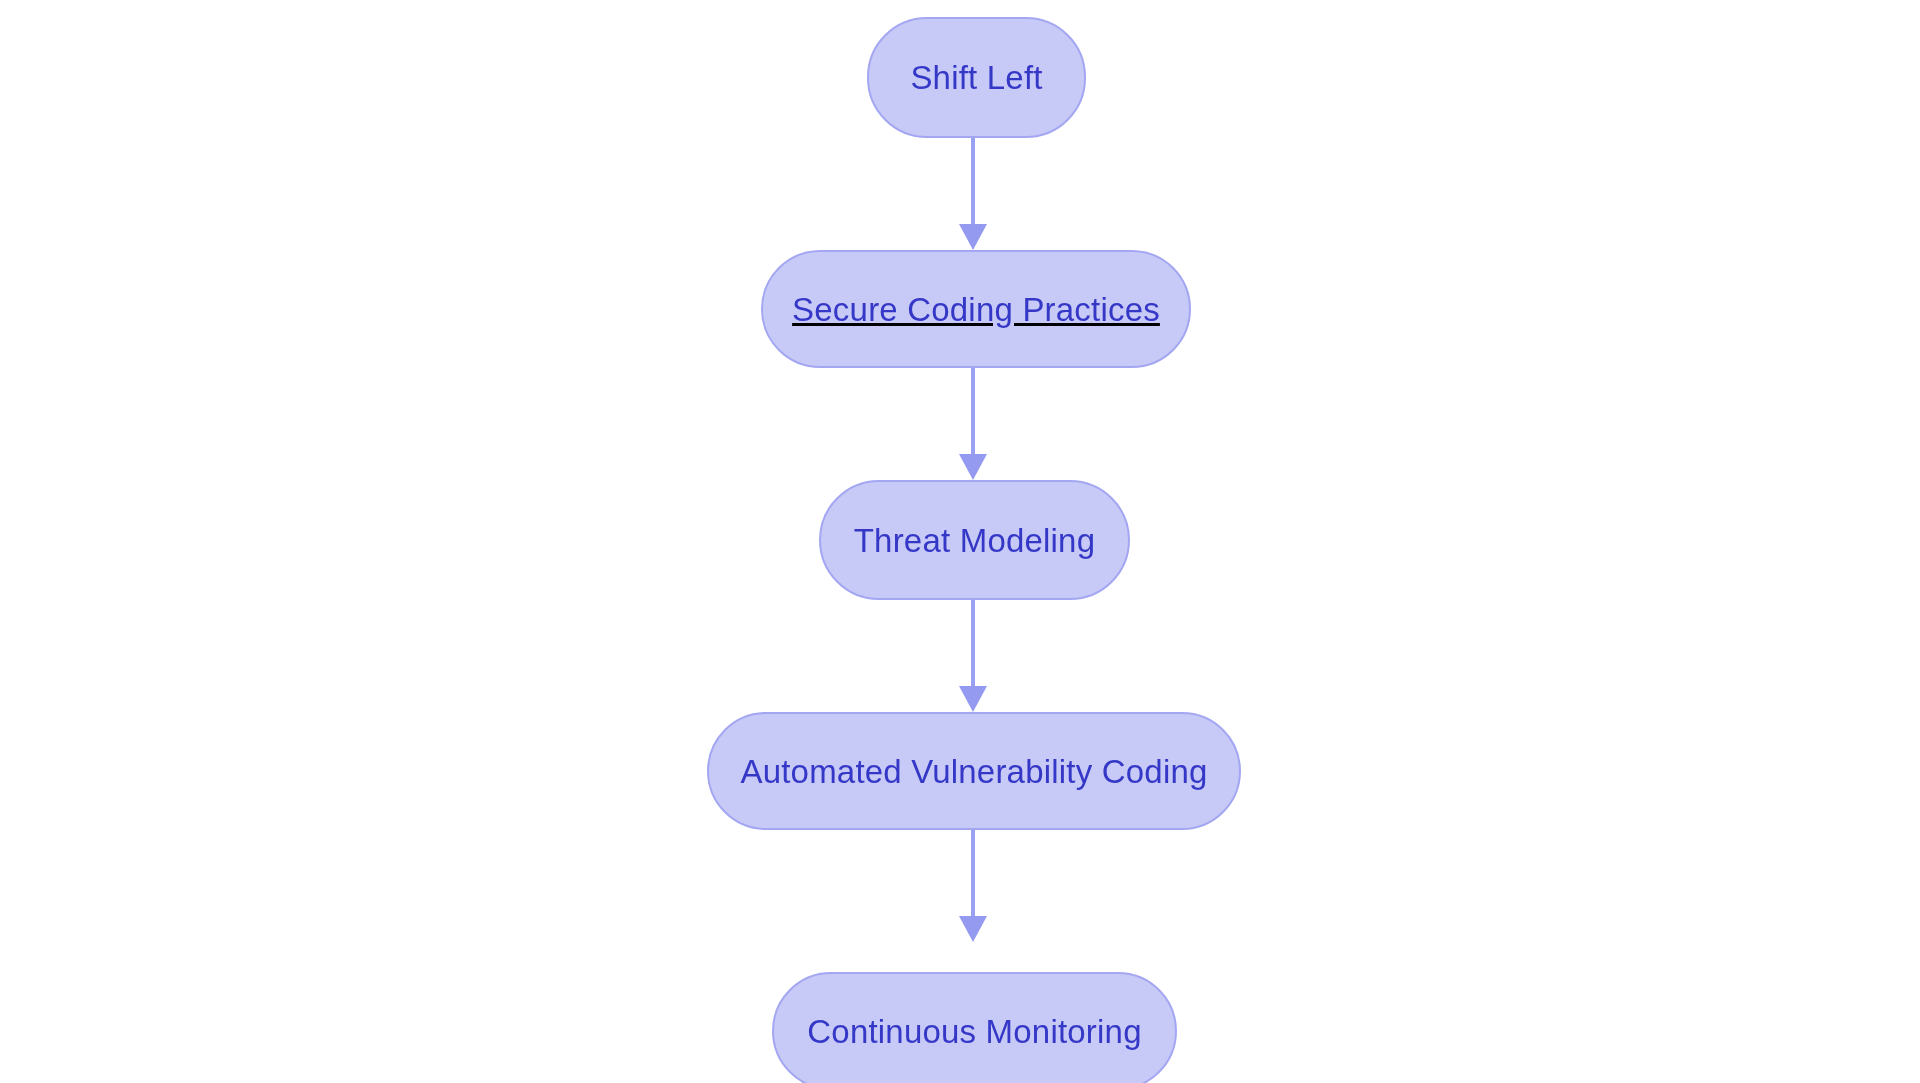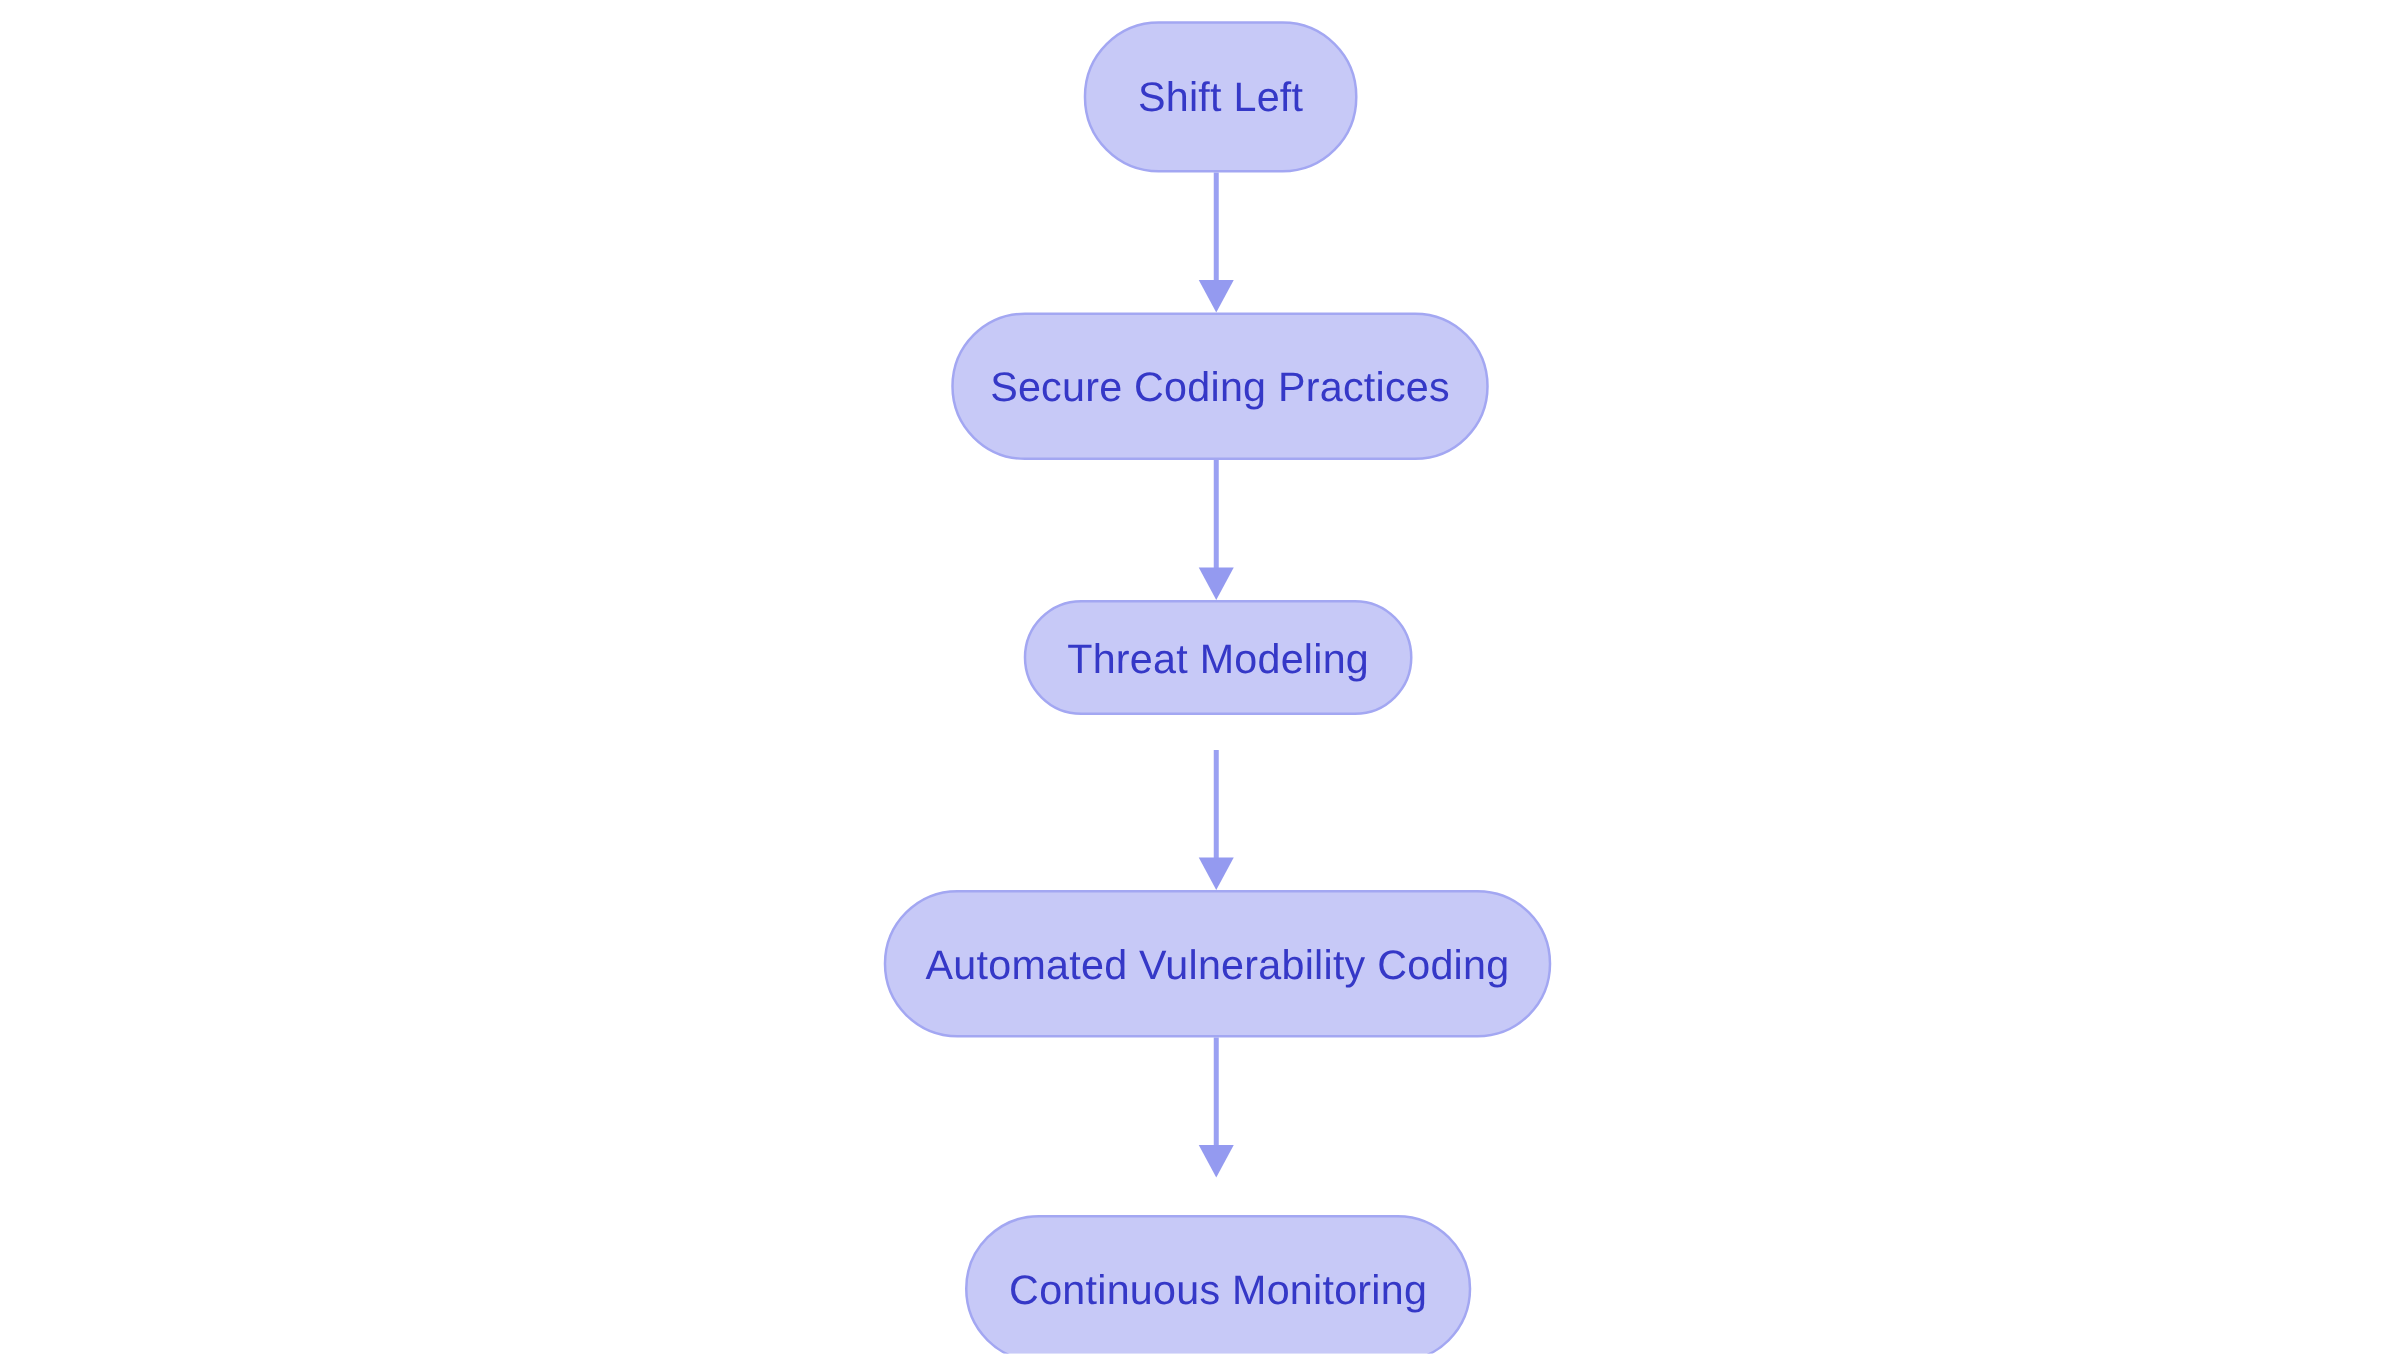"Secure Coding Practices" .node-2 { text-decoration: none -> underline }
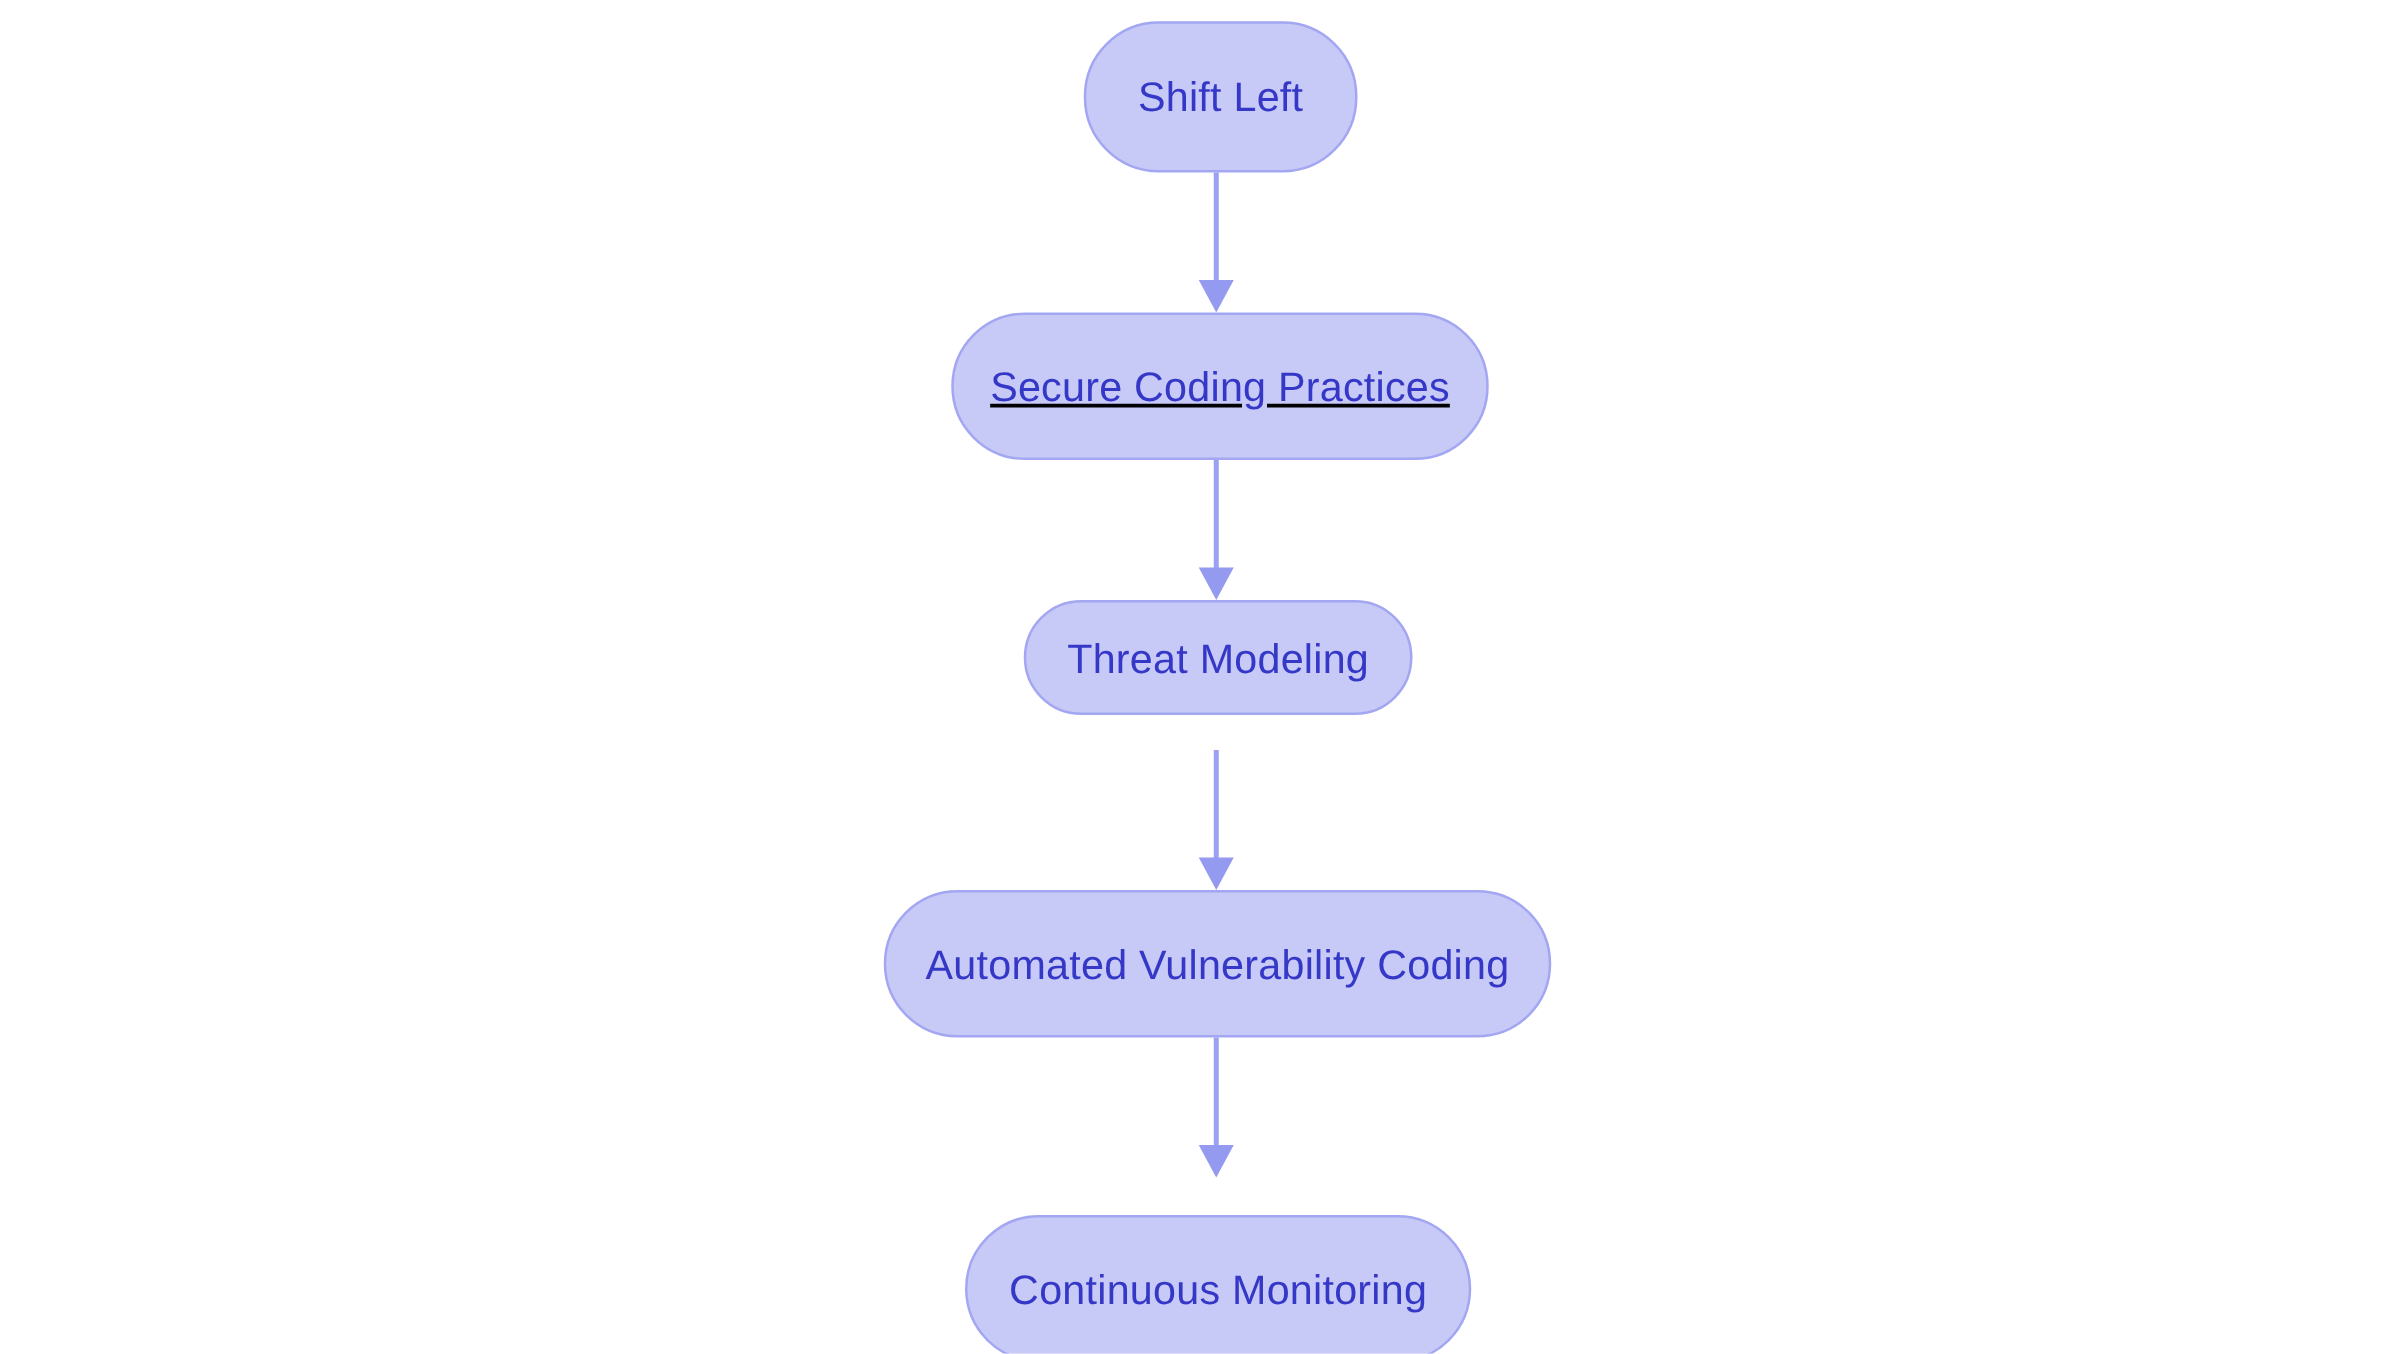"Threat Modeling" .node-3 { height: 92px -> 120px }
